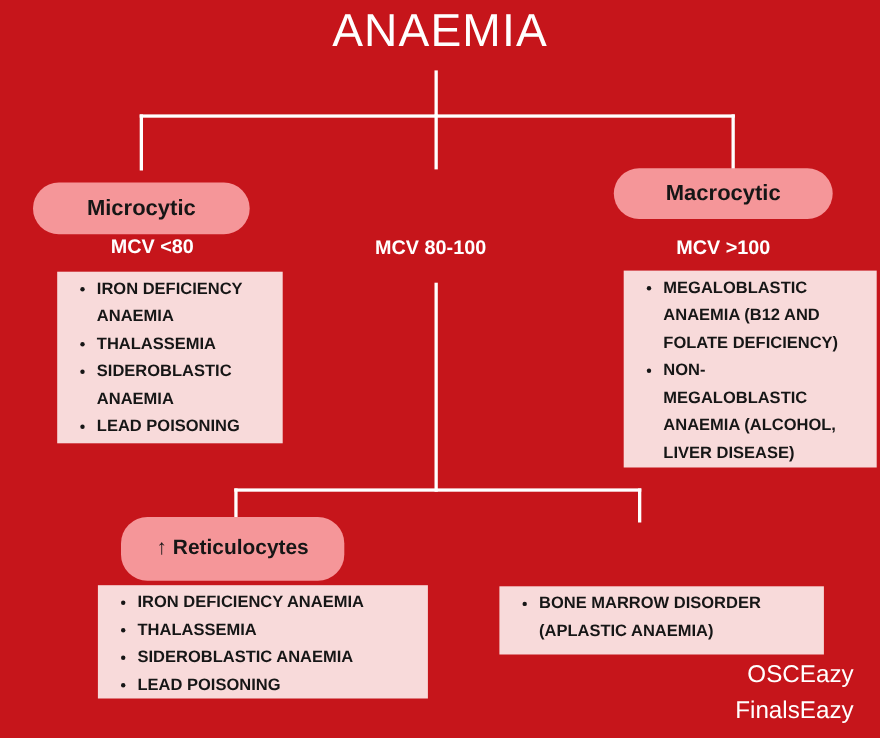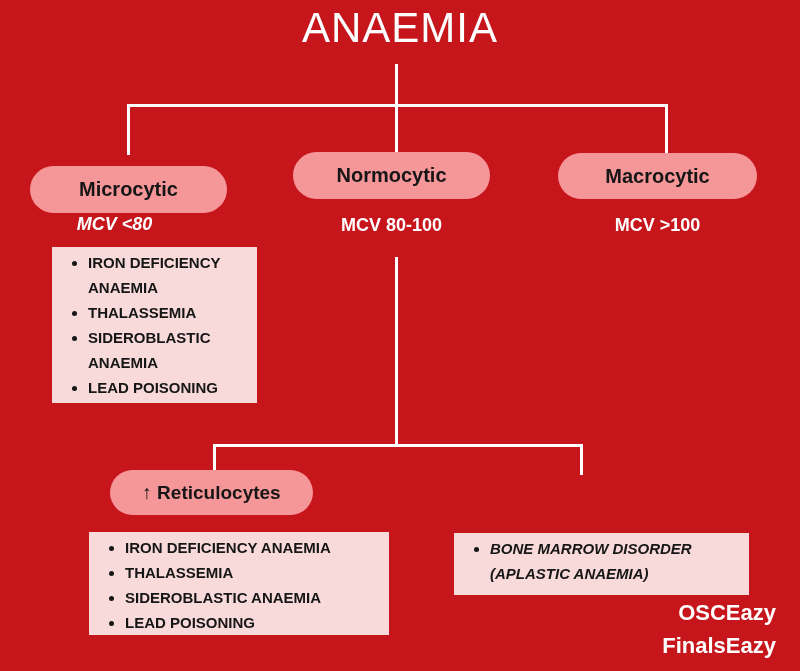"Normocytic" div.pill { html: <div> <span>Normocytic</span> </div> -> none }
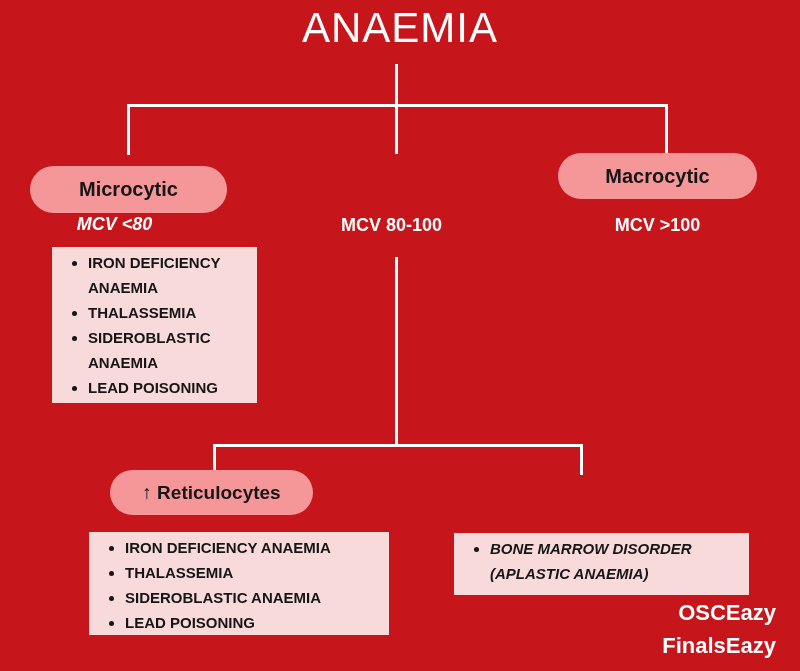"MCV <80" .mcv-micro { font-style: italic -> none; left: 16px -> 40px }
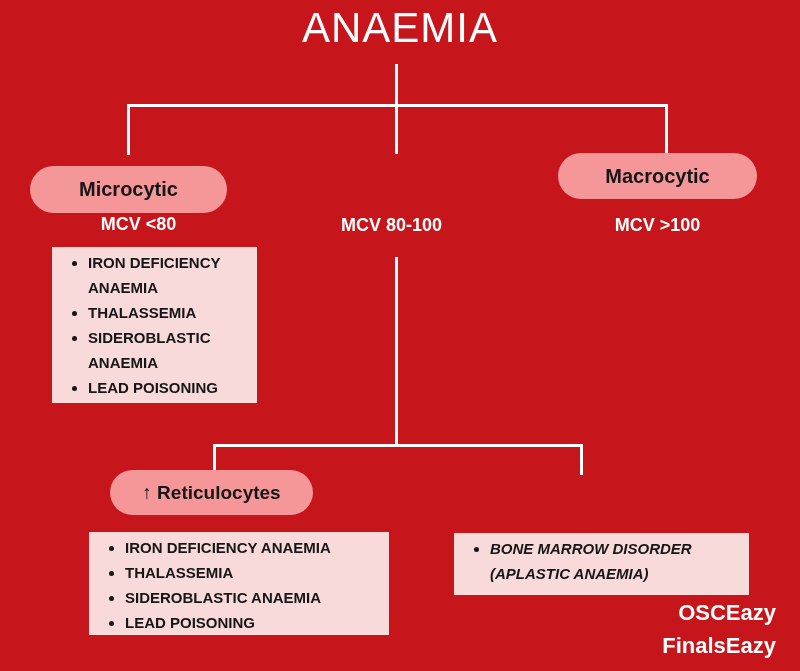"MEGALOBLASTIC ANAEMIA (B12 AND FOLATE" div.listbox { html: none -> <div> <ul> <li>MEGALOBLASTIC ANAEMIA (B12 AND FOLATE DEFICIENCY)</li> <li>NON-MEGALOBLASTIC ANAEMIA (ALCOHOL, LIVER DISEASE)</li> </ul> </div> }
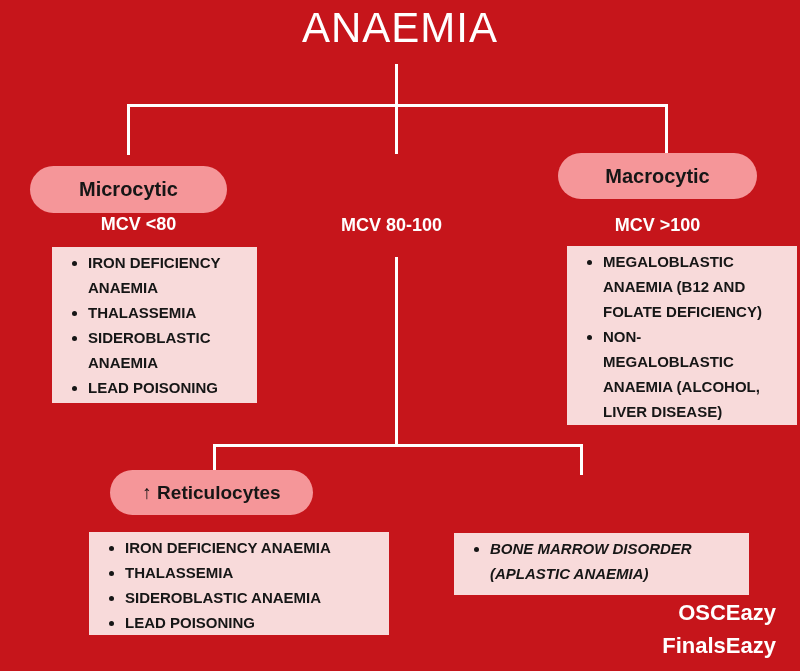"↑ Reticulocytes" .pill-retic-up { height: 45px -> 58px }
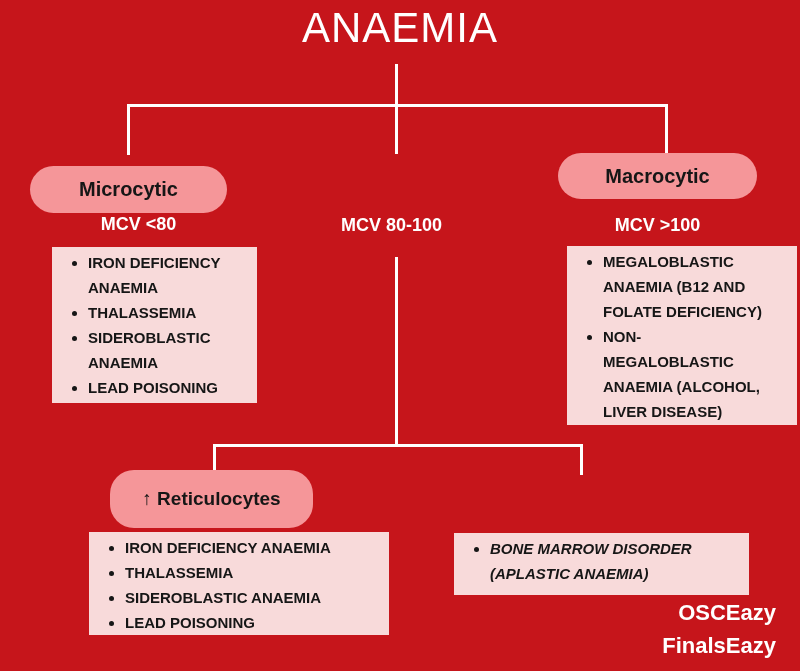"BONE MARROW DISORDER (APLASTIC ANAEMIA)" .box-retic-down { font-style: italic -> none }
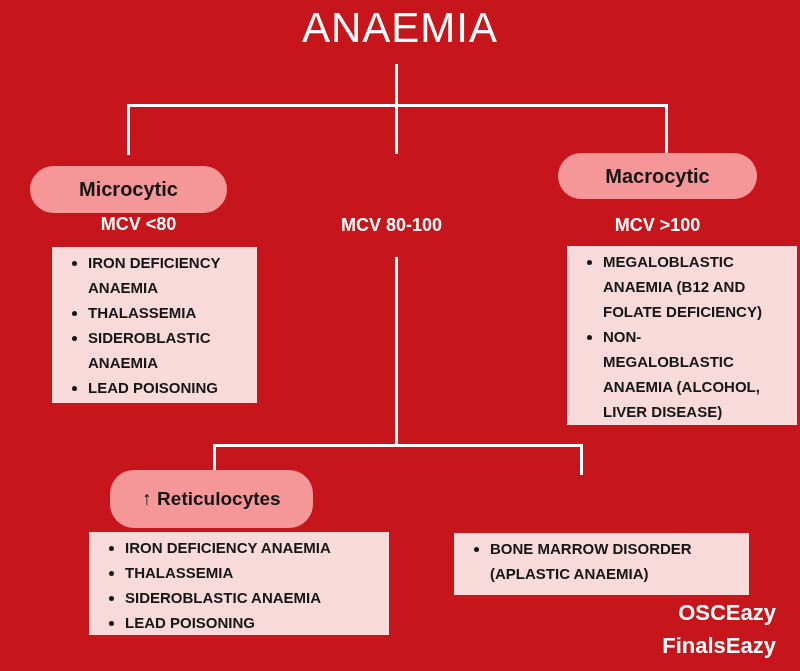"OSCEazy" .brand { font-weight: bold -> normal }
